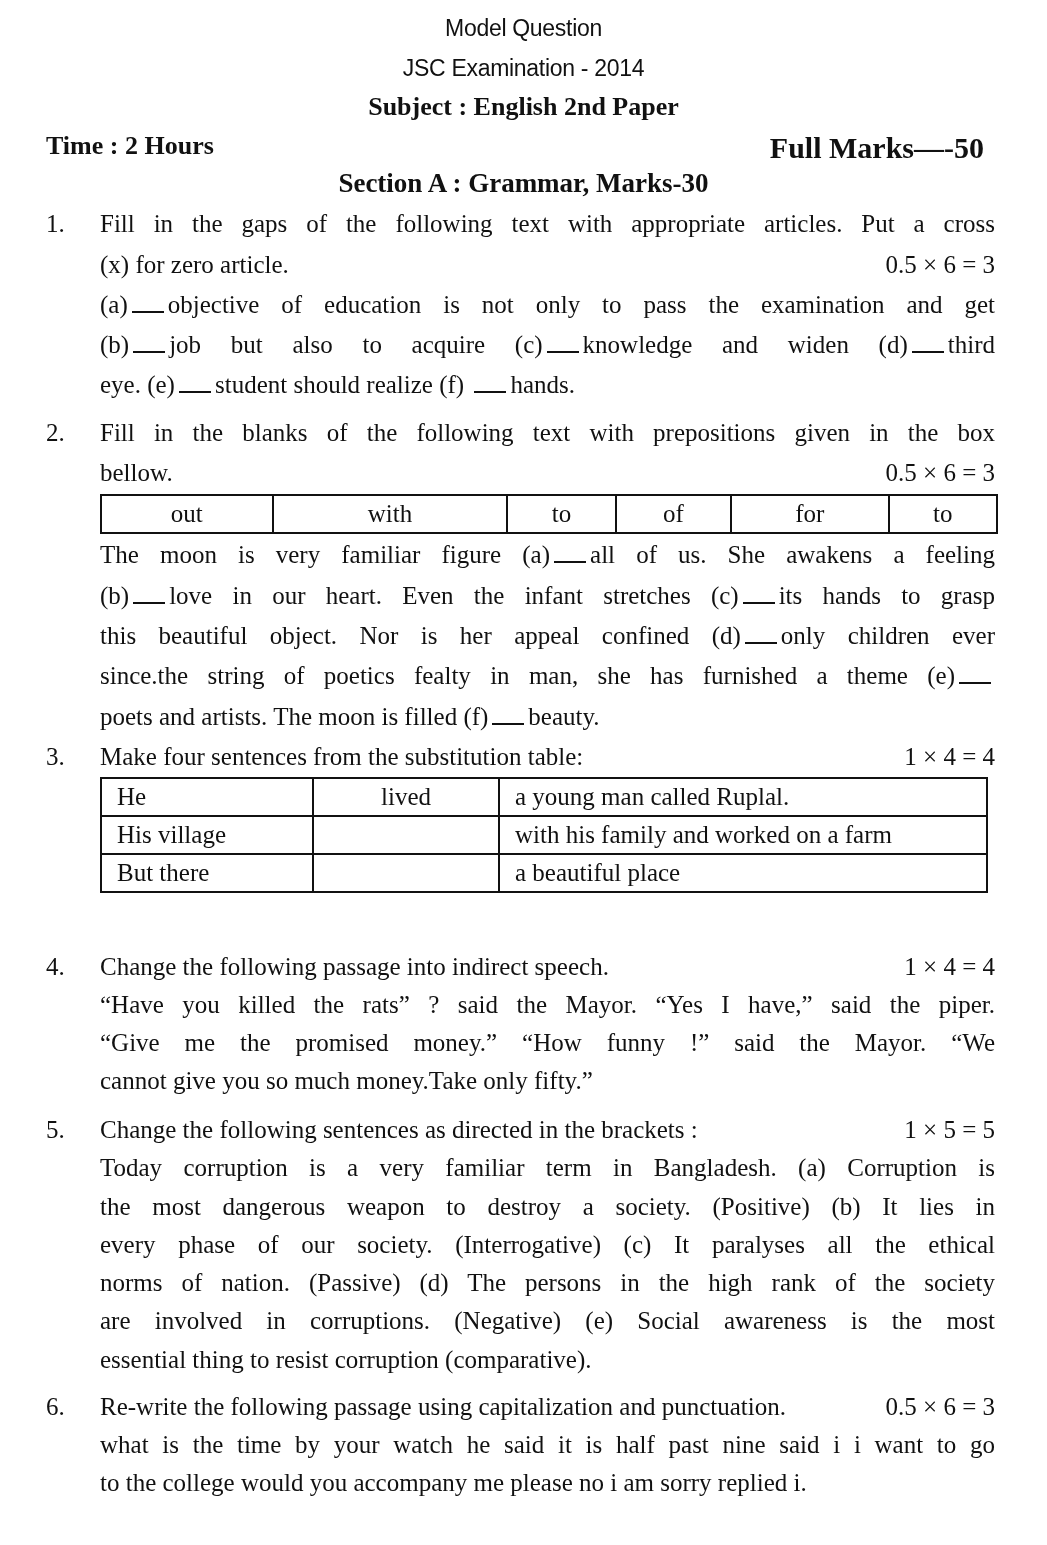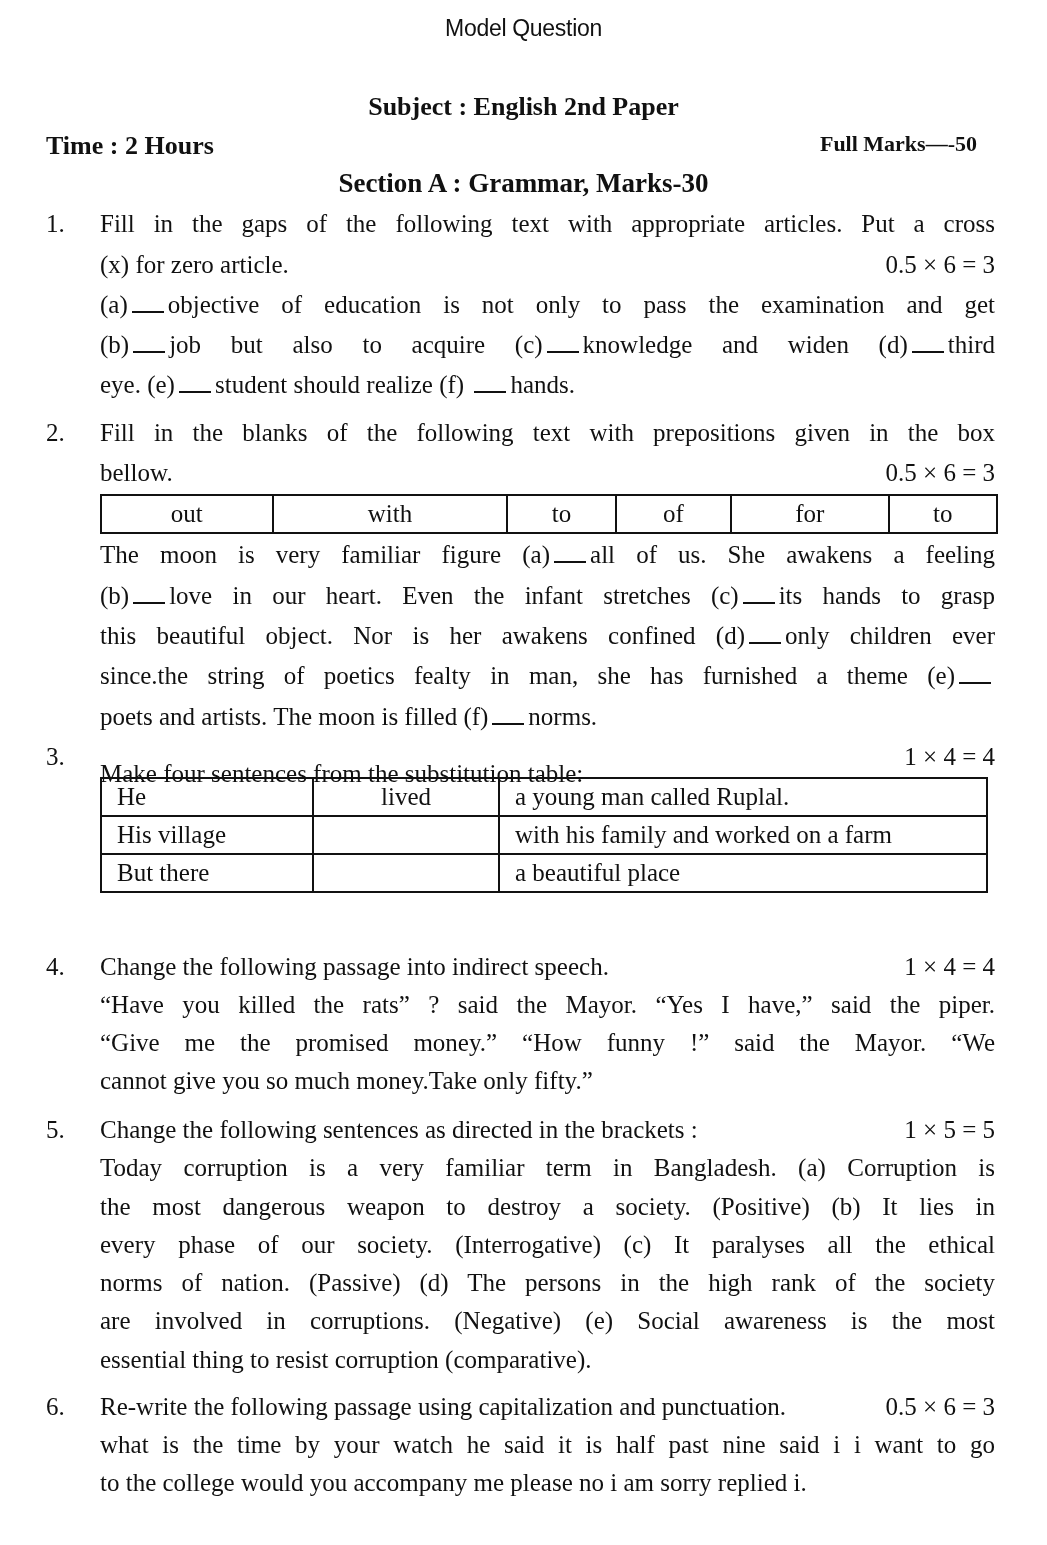"JSC Examination - 2014" div.hdr { html: none -> <div>JSC Examination - 2014</div> }
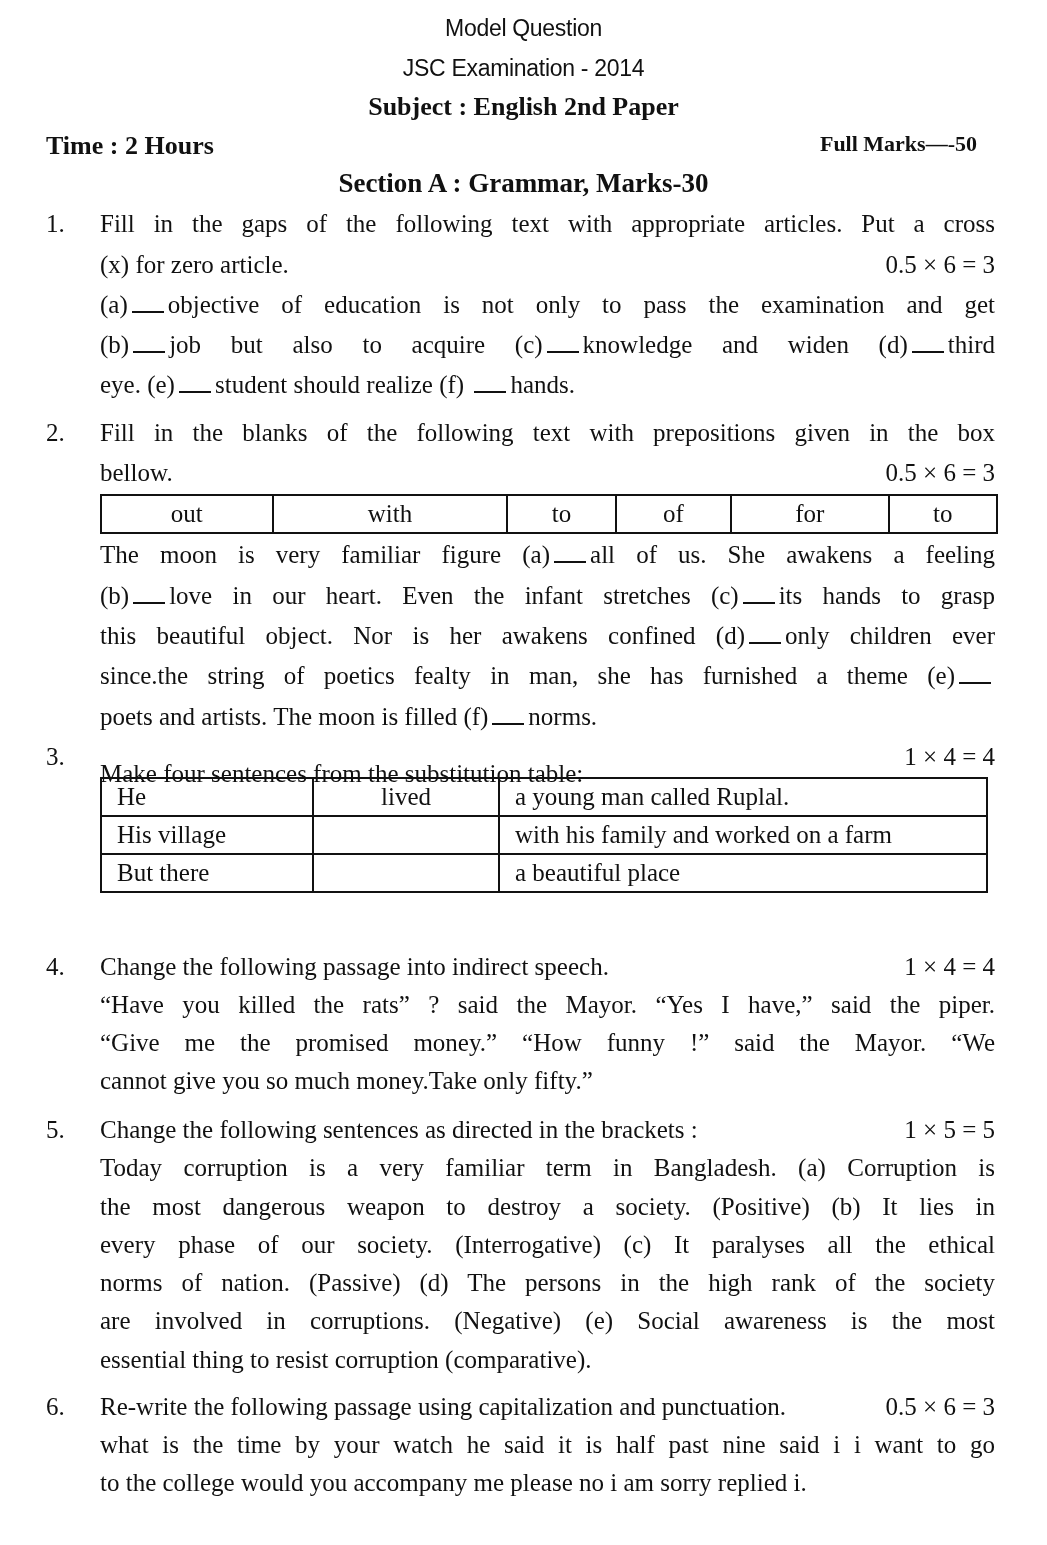"Full Marks—-50" .fullmarks { font-size: 22px -> 30px; right: 70px -> 63px }
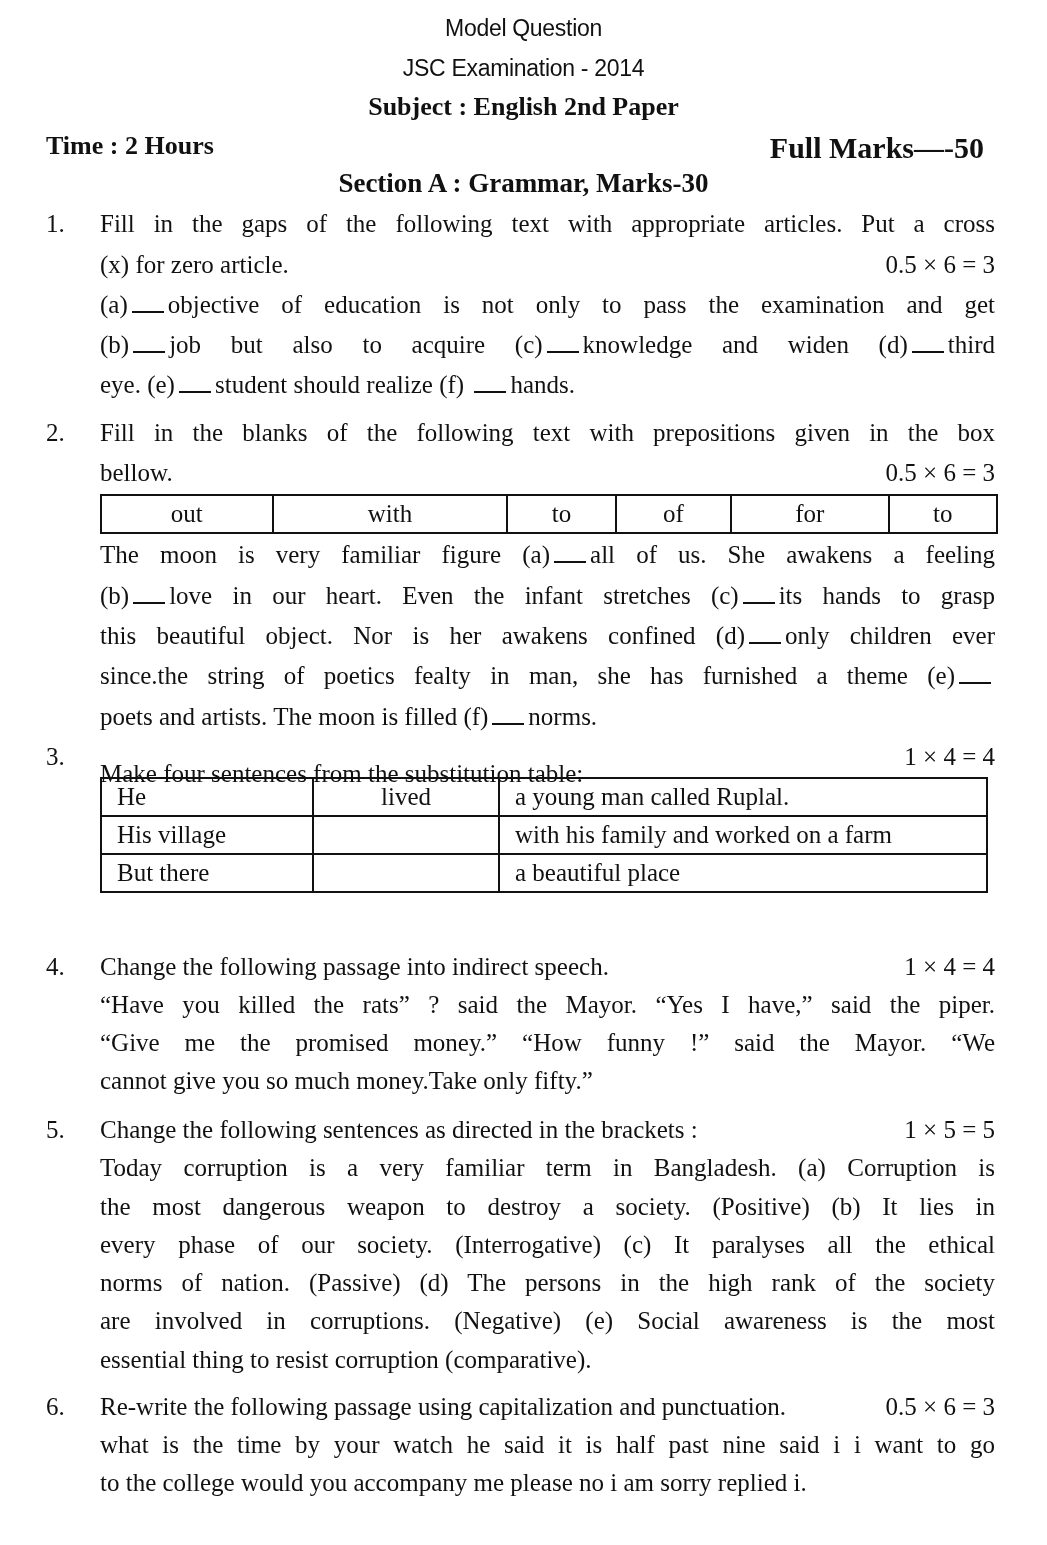"this beautiful object. Nor is" span { text: awakens -> appeal }
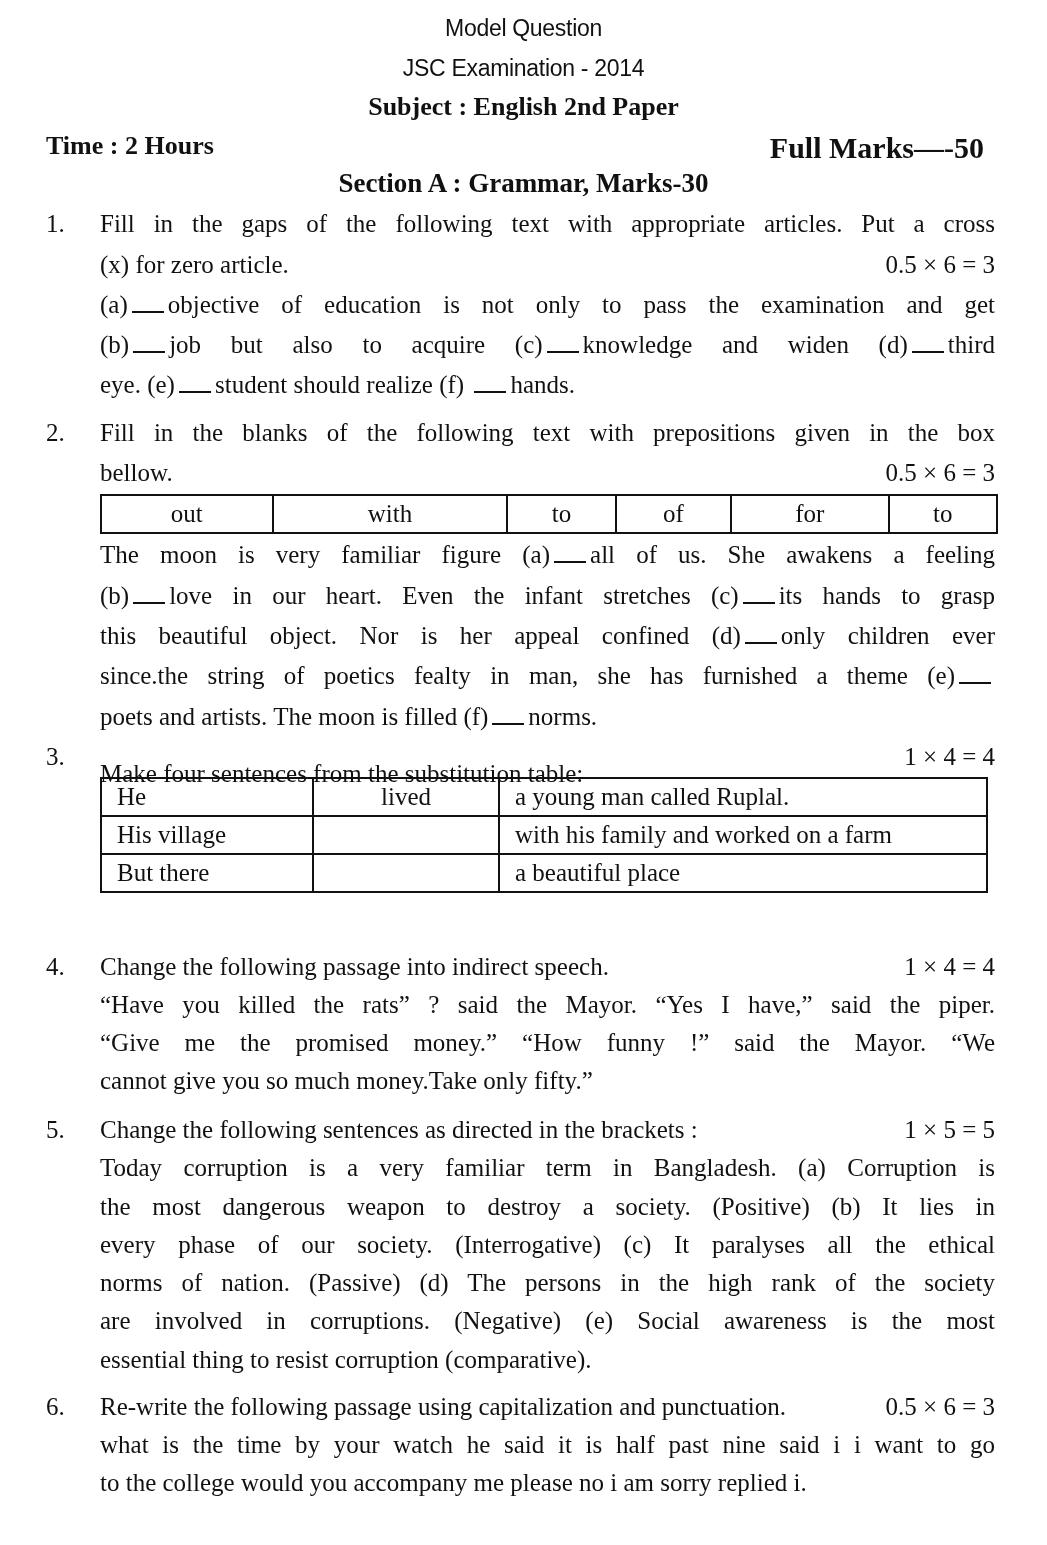"norms." span { text: norms -> beauty }
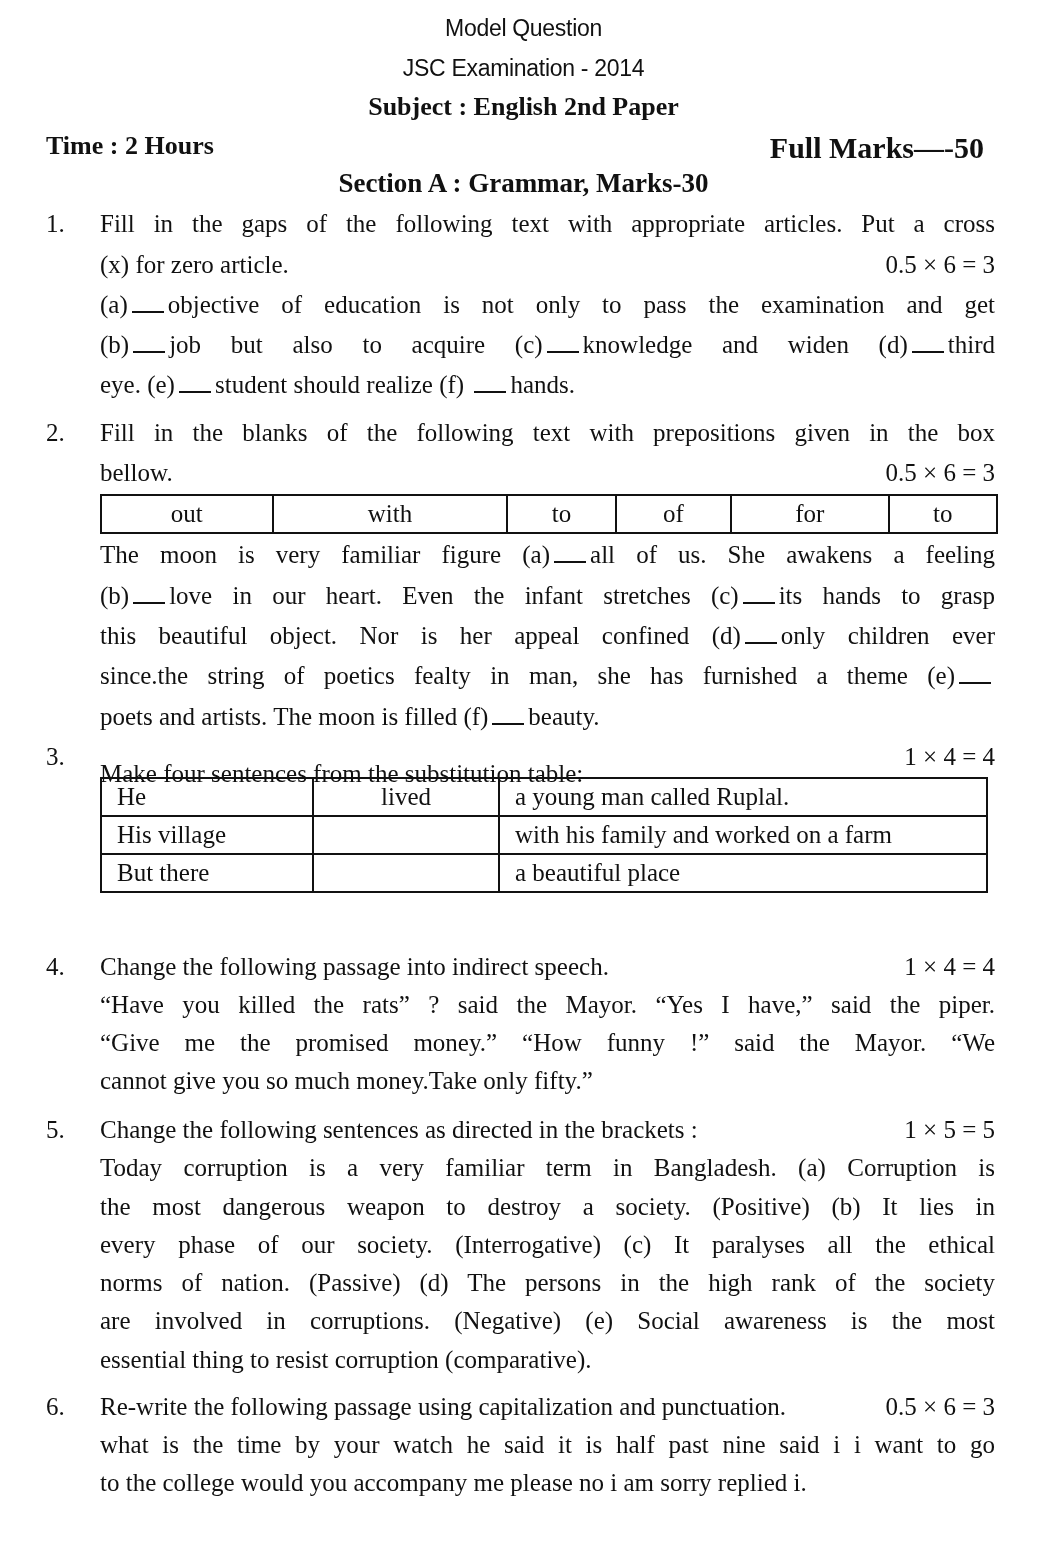"Make four sentences from the" div.line { top: 760px -> 743px }
